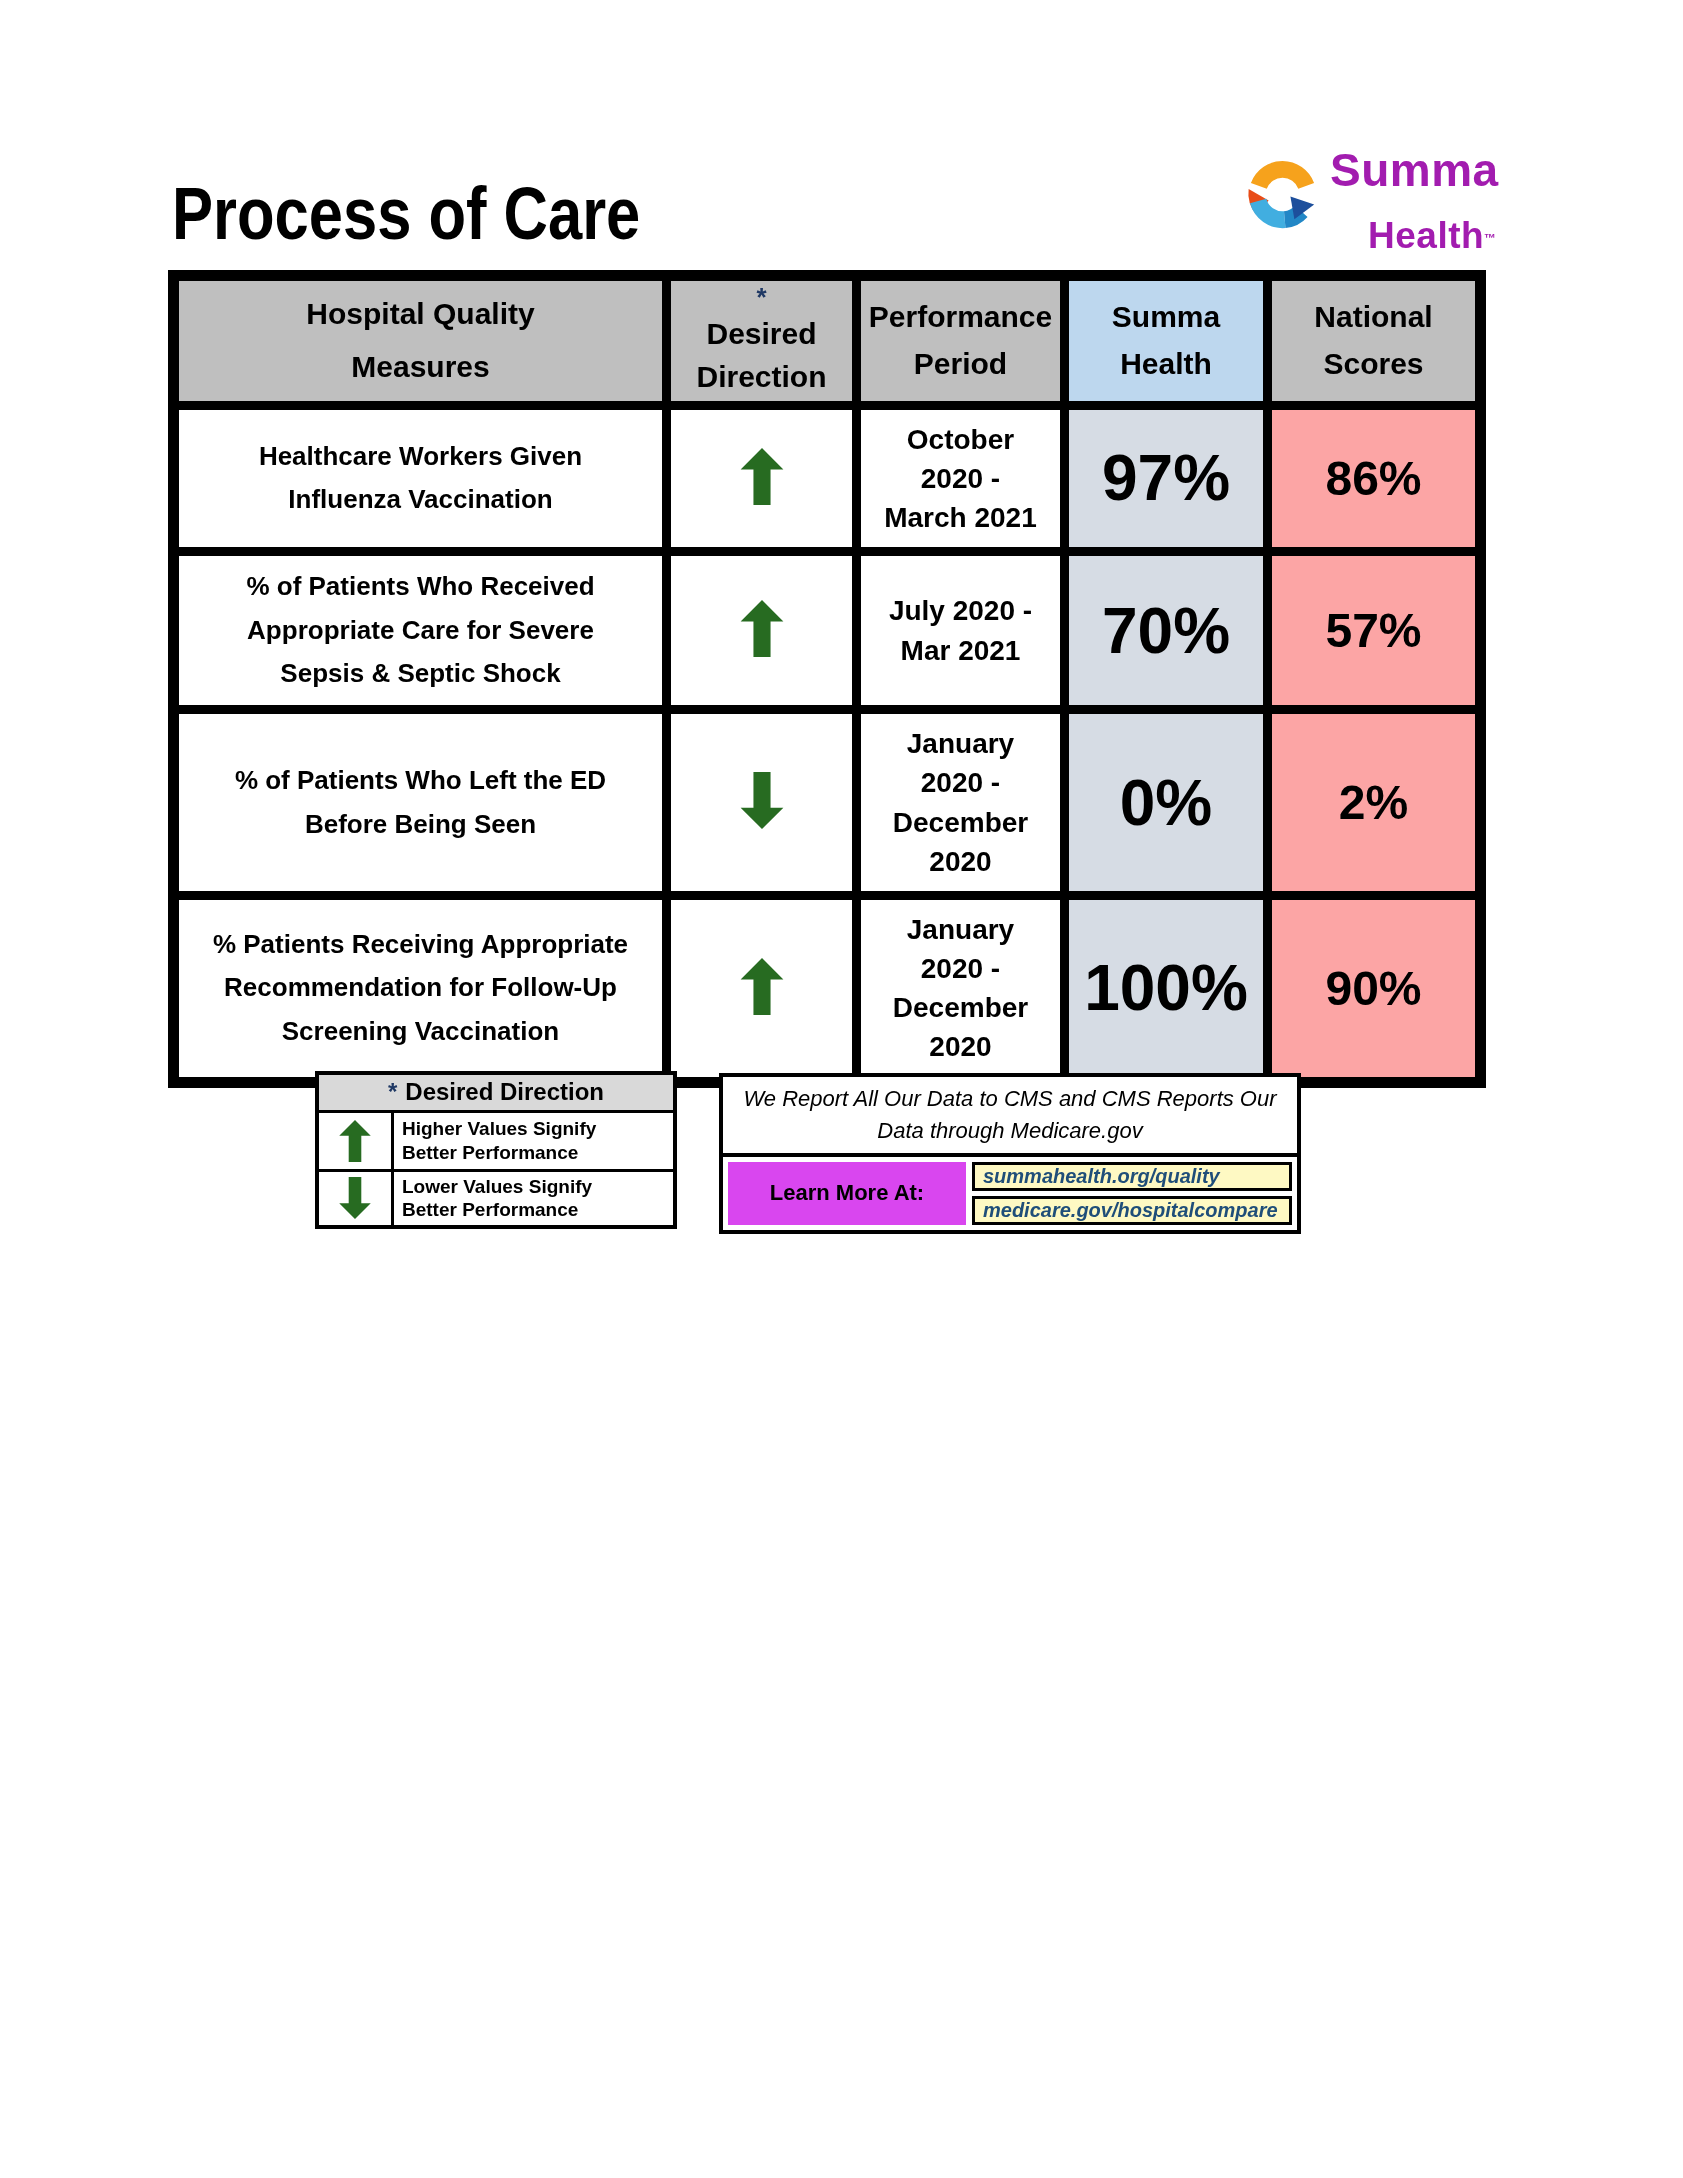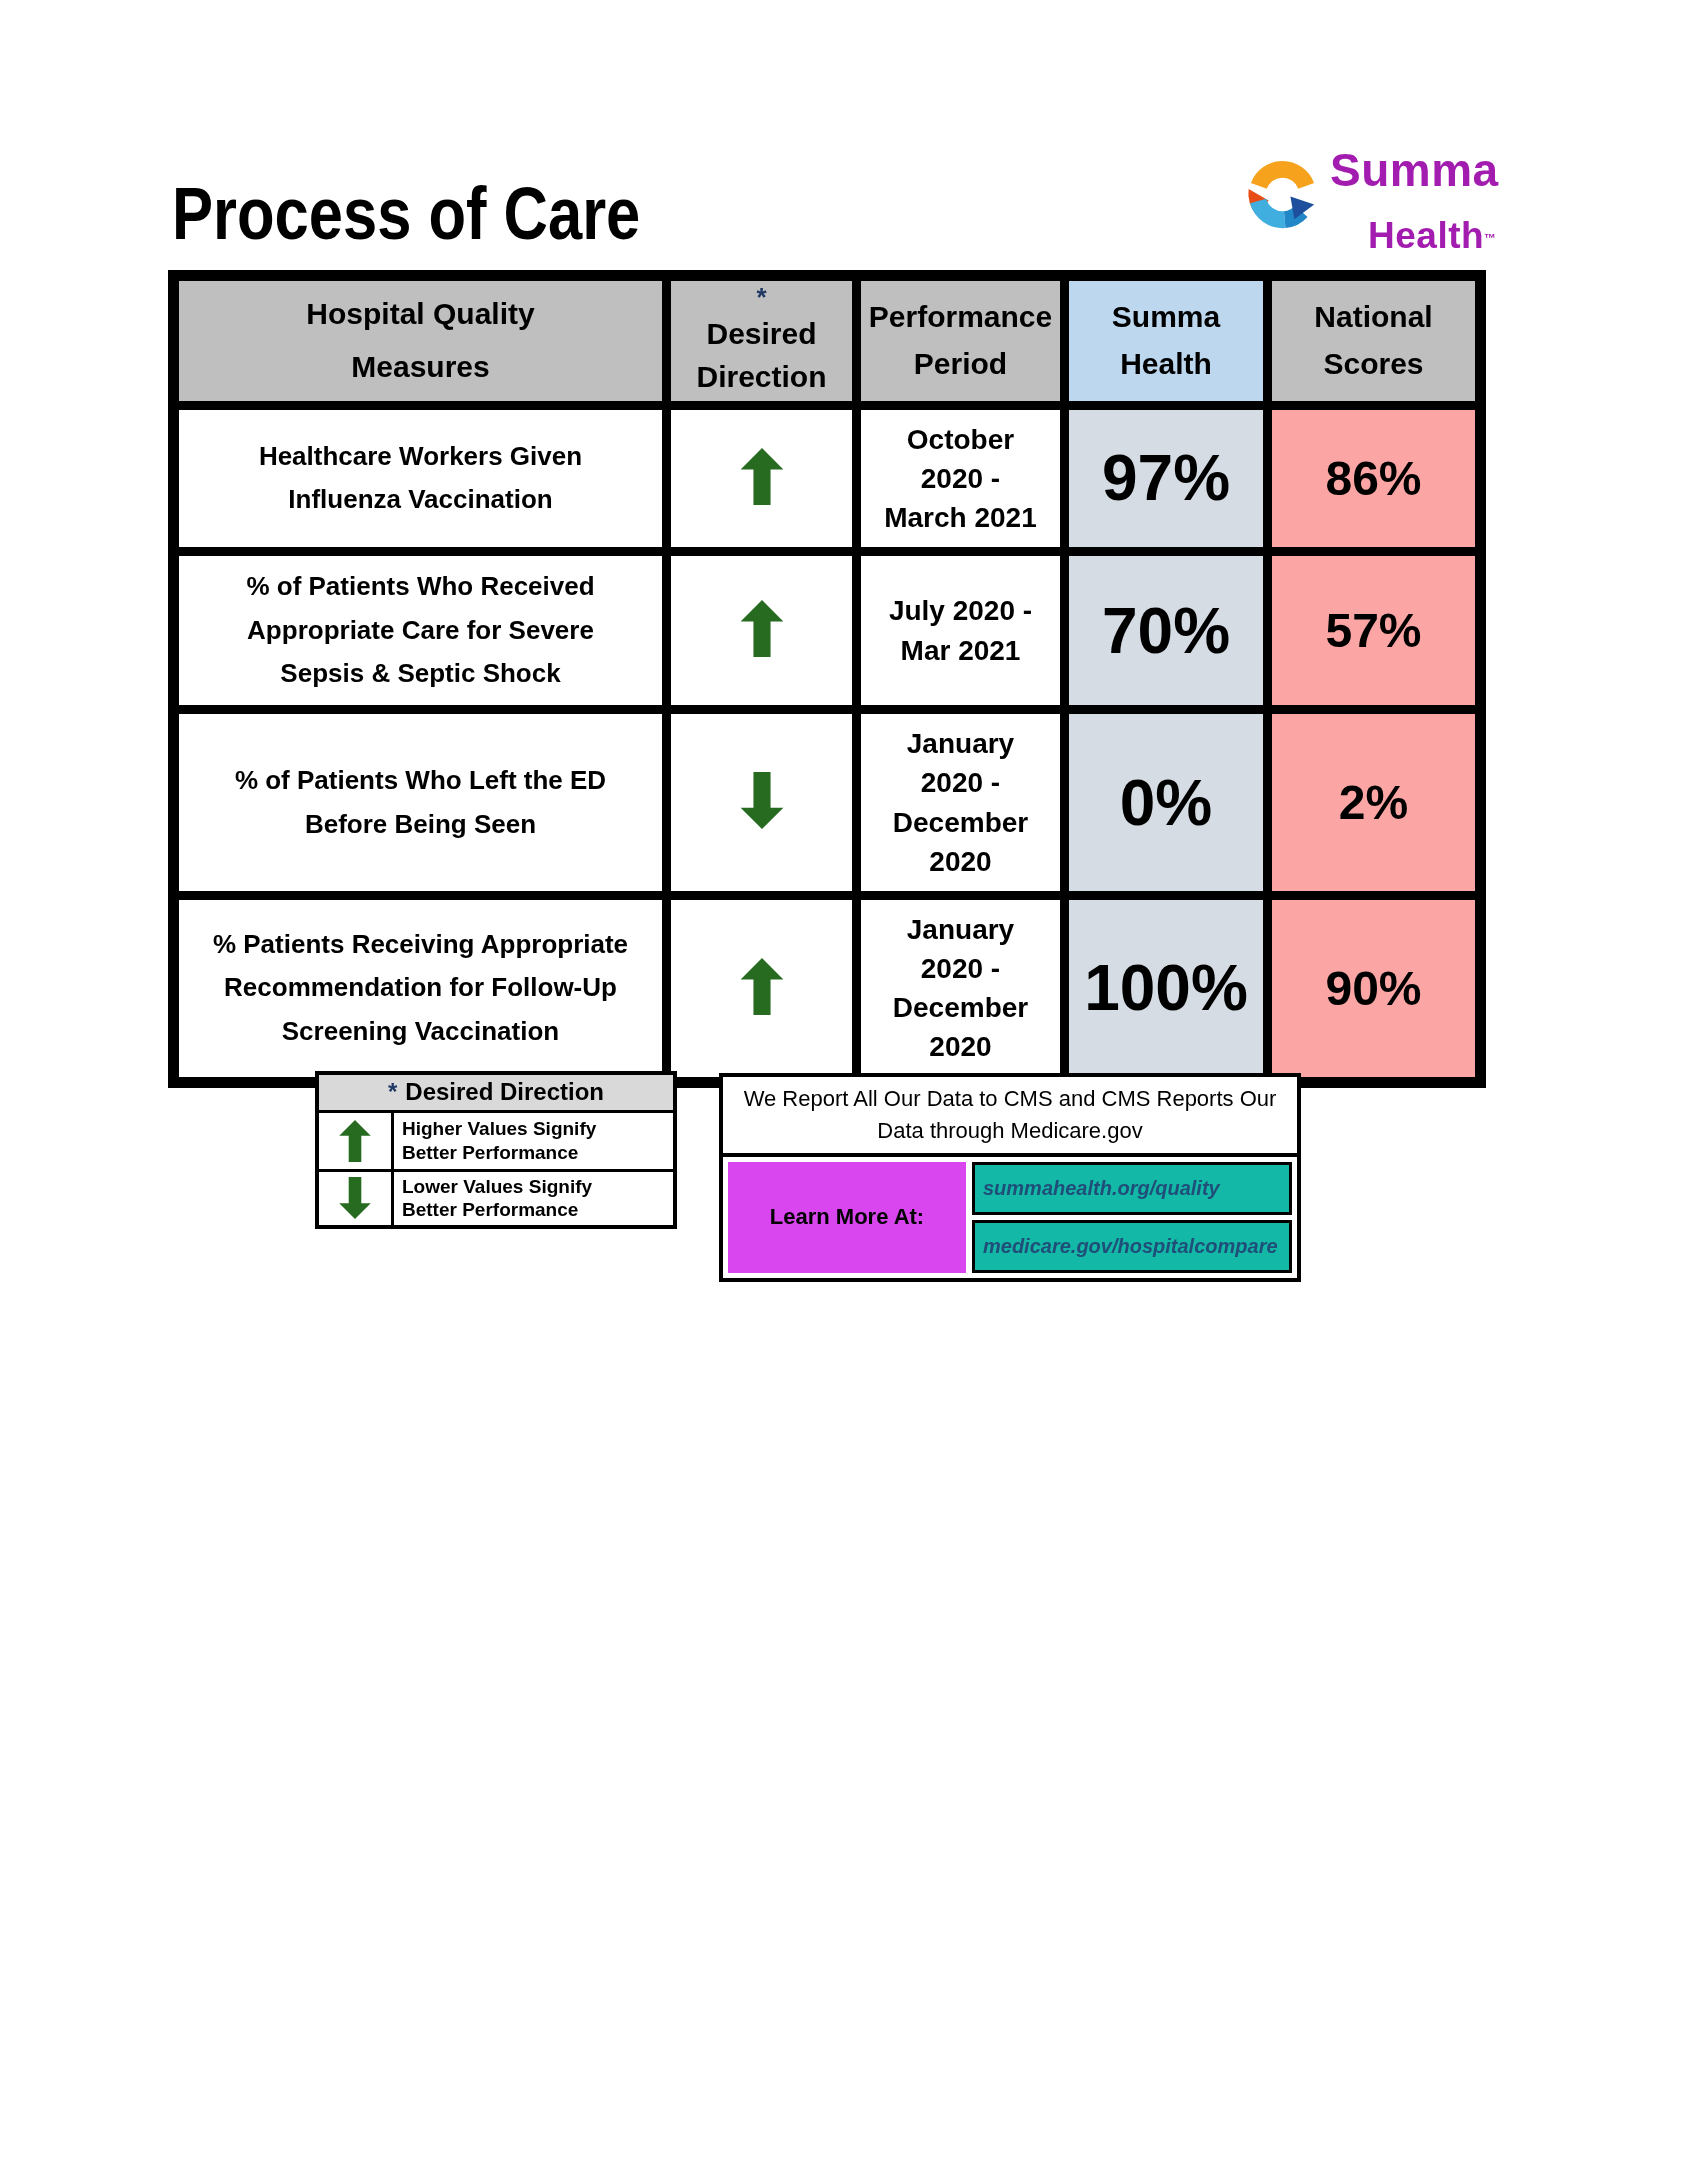"We Report All Our Data" .info-note { font-style: none -> italic }
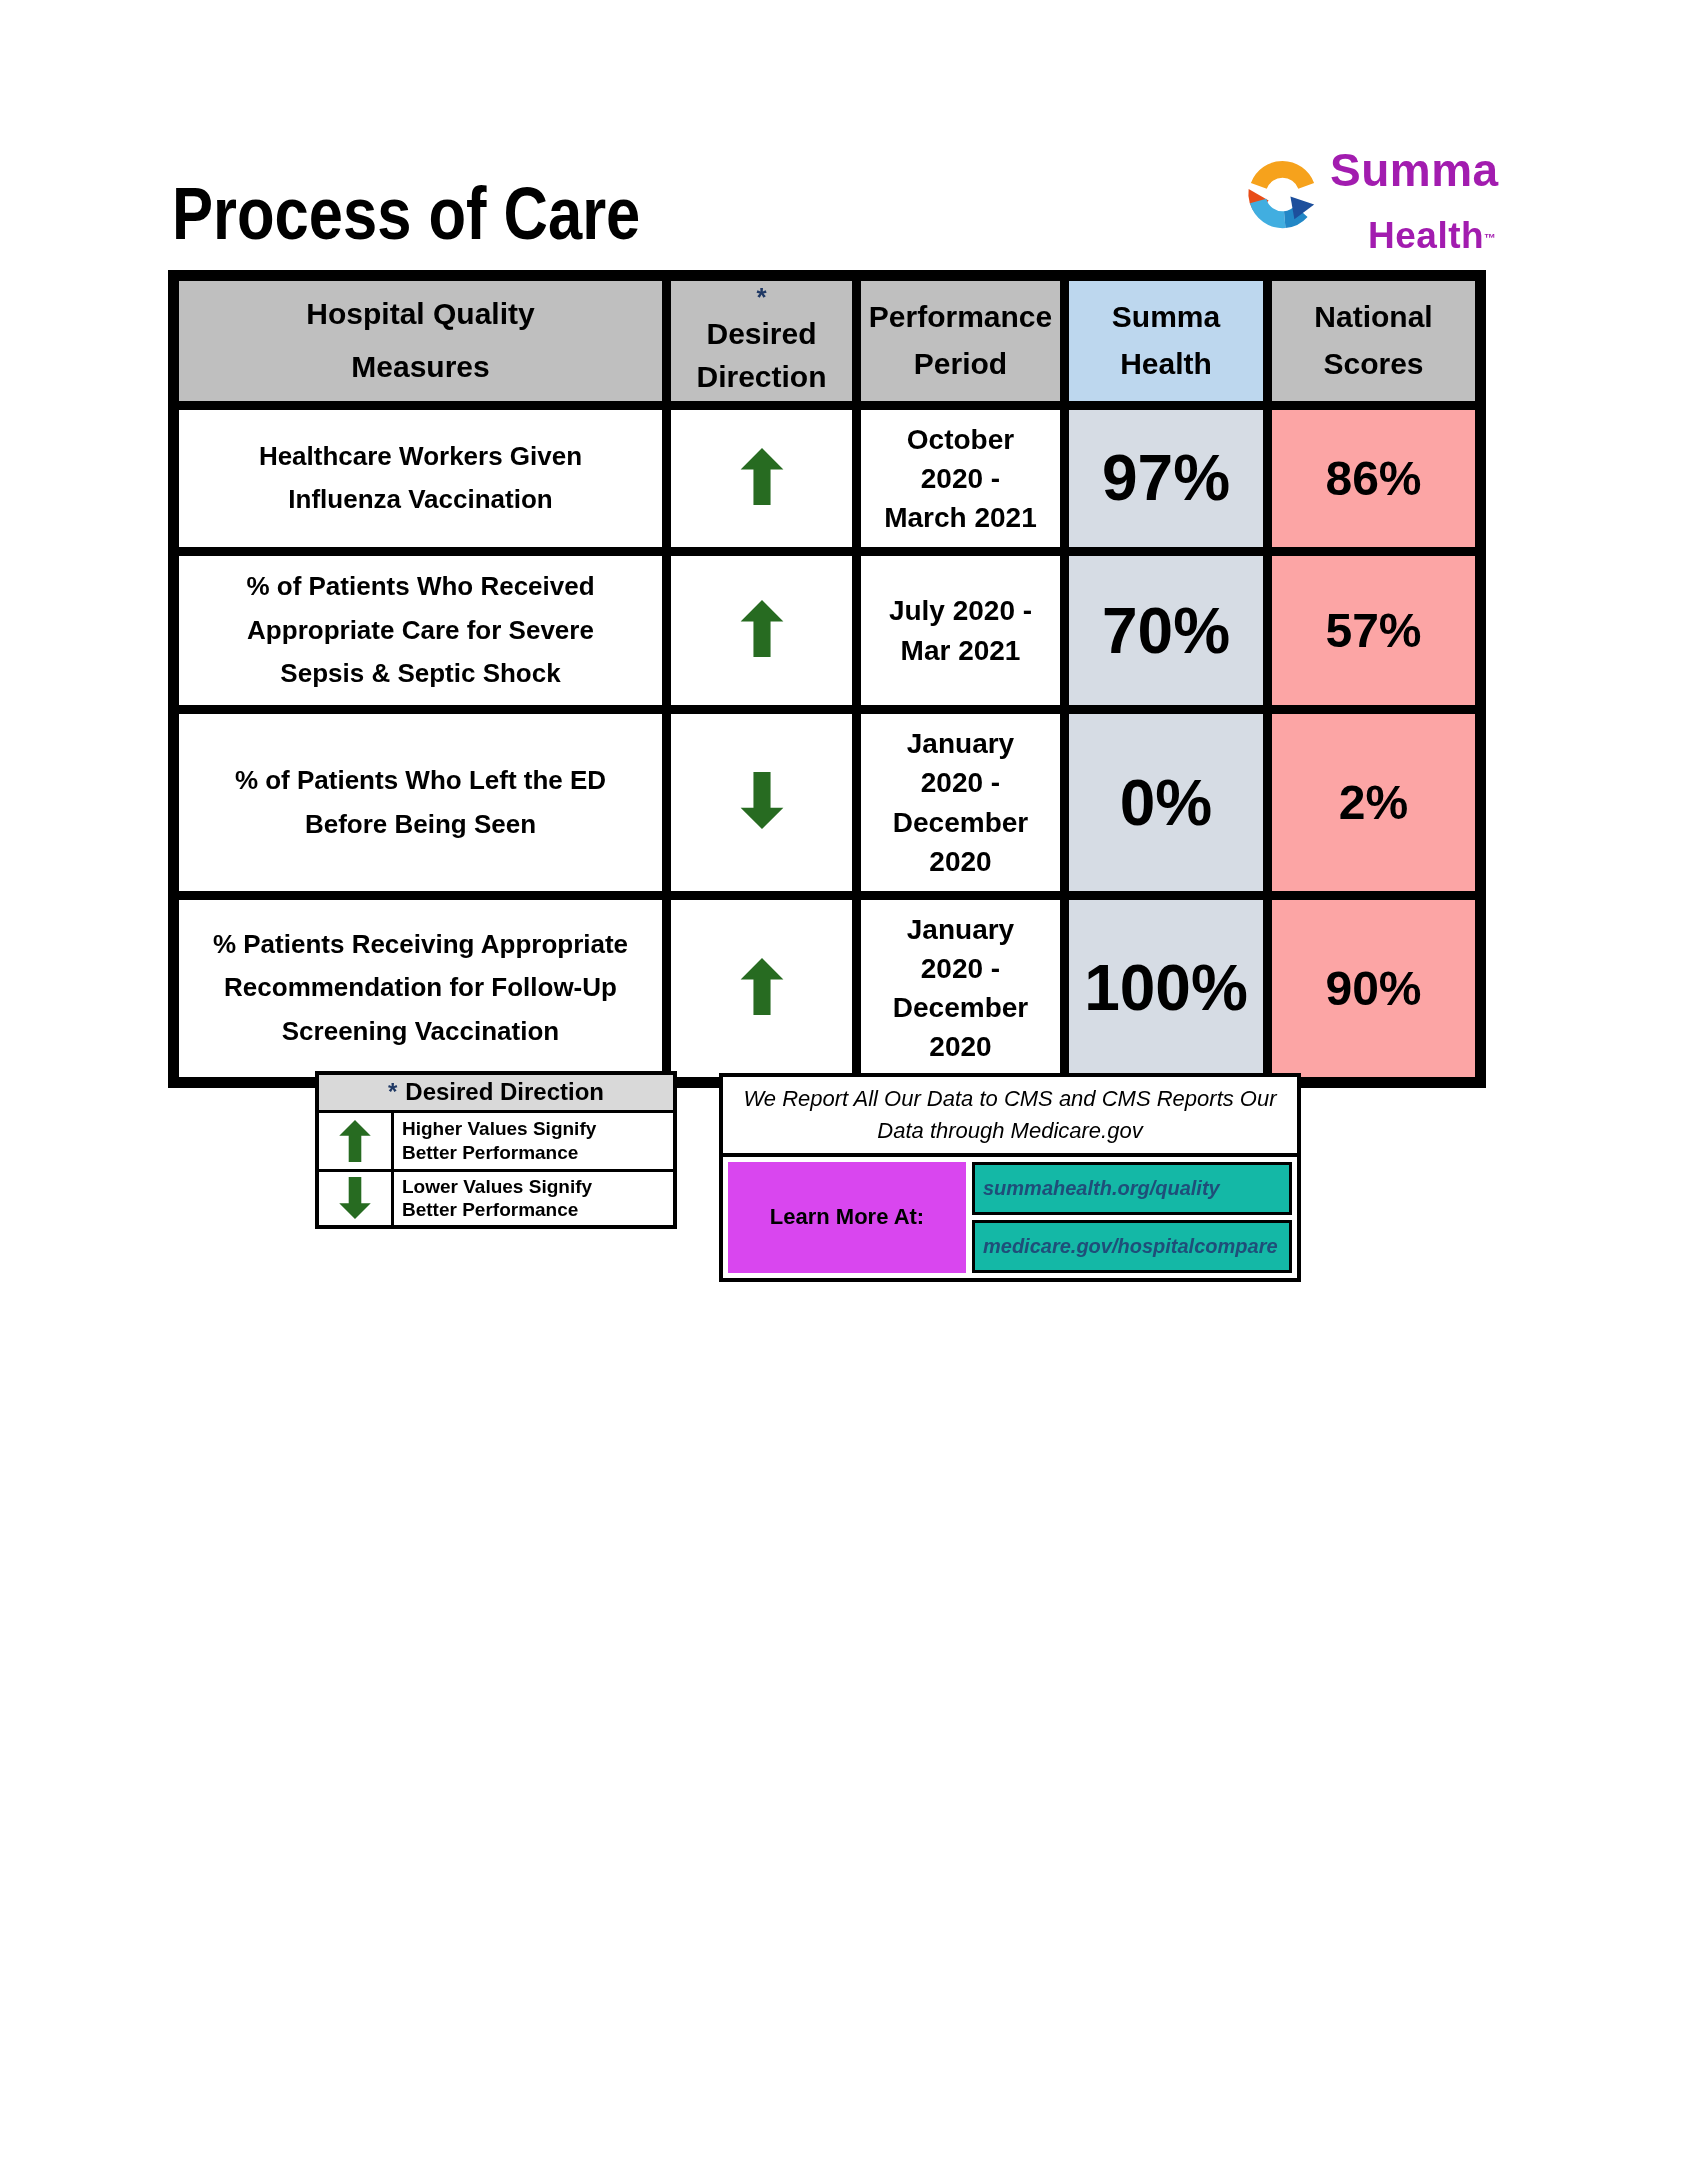"summahealth.org/quality" .link { background: #14b8a6 -> #fef9c3; padding: 12px 8px -> 0 8px }
